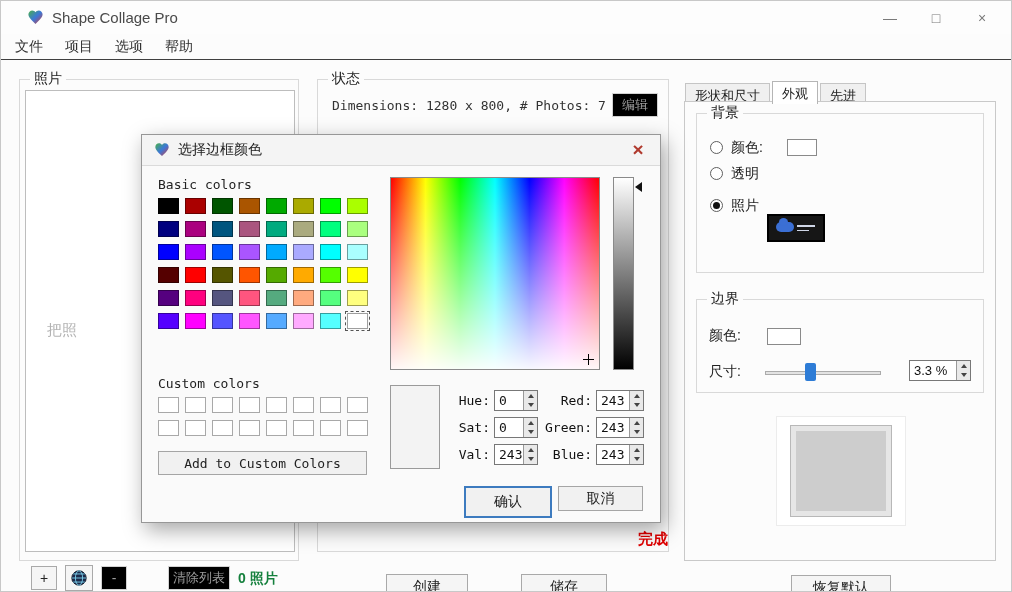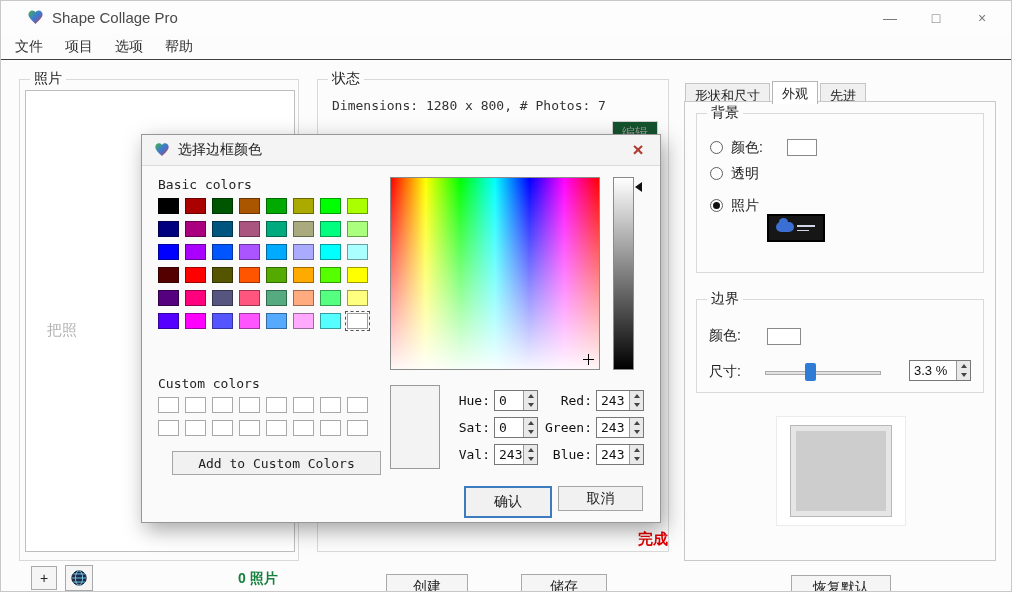"编辑" .btn.disabled { background: #14532d -> #000000; margin-top: 28px -> none }
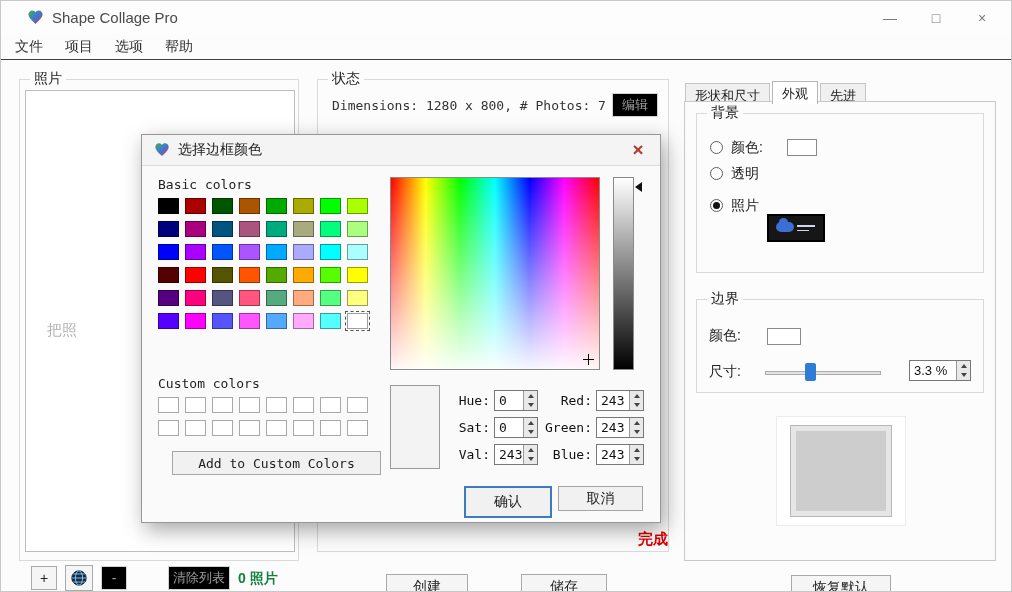"Add to Custom Colors" div.abs { margin-left: 14px -> none }
